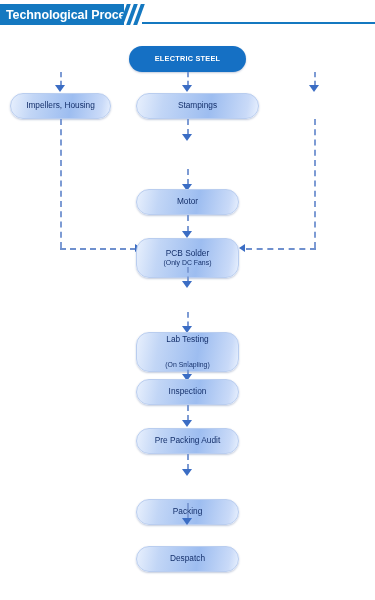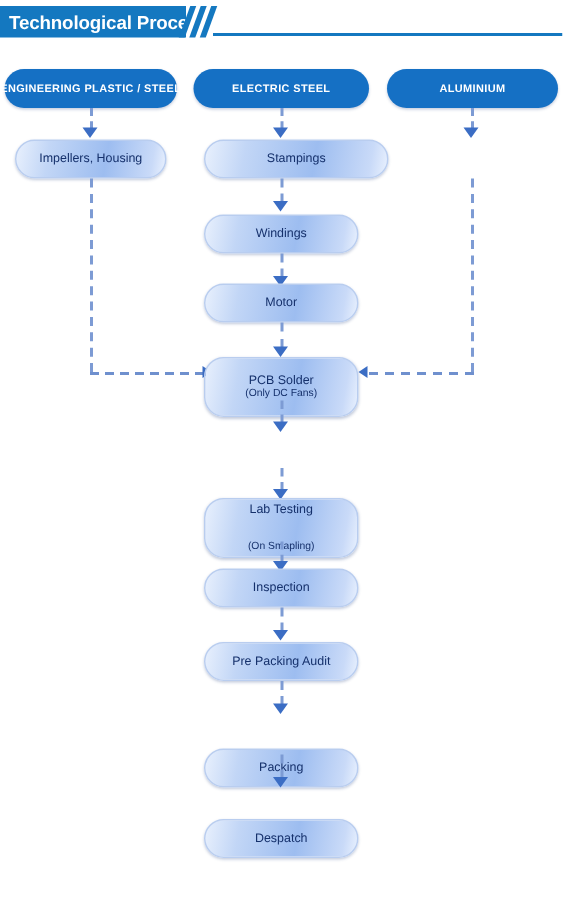"ENGINEERING PLASTIC / STEEL" div.node { html: <div> <span>ENGINEERING PLASTIC / STEEL</span> </div> -> none }
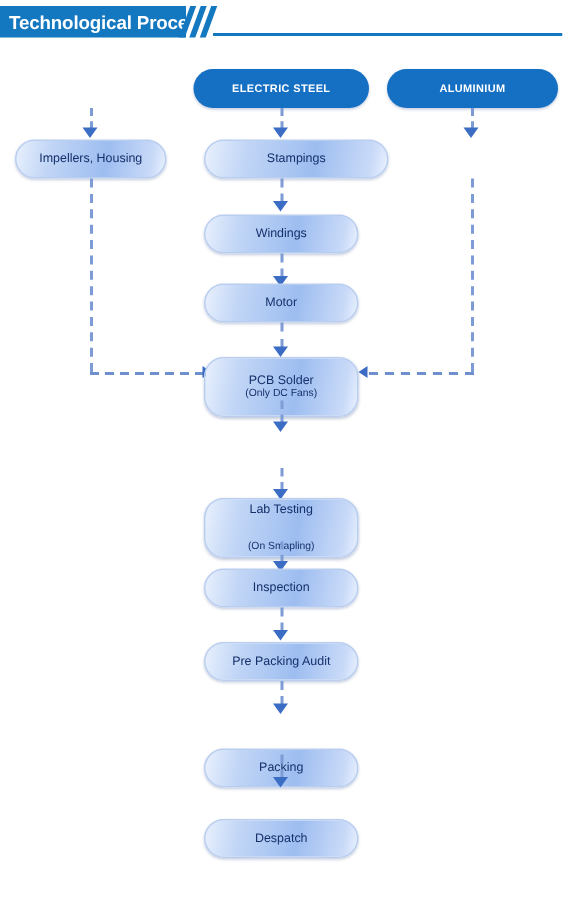"ALUMINIUM" div.node { html: <div> <span>ALUMINIUM</span> </div> -> none }
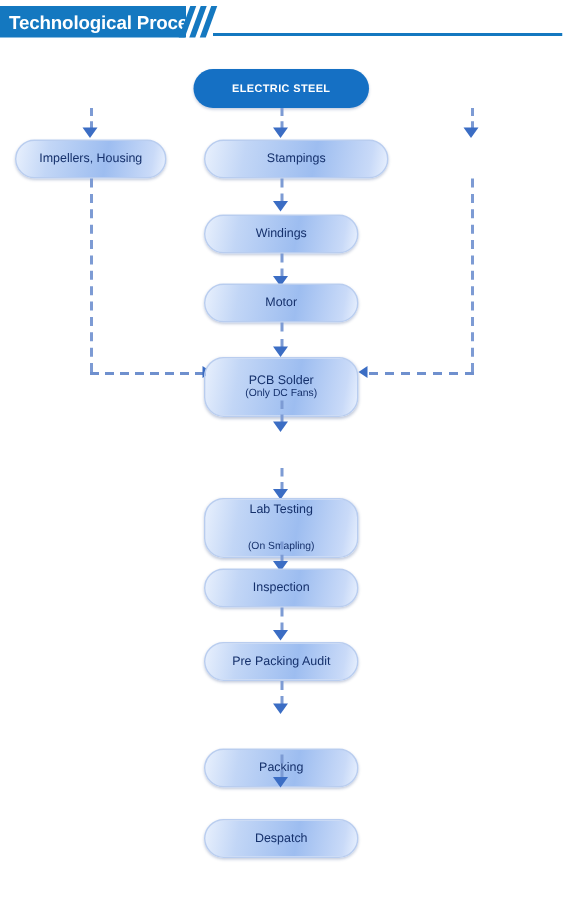"Windings" div.node { html: <div> <span>Windings</span> </div> -> none }
